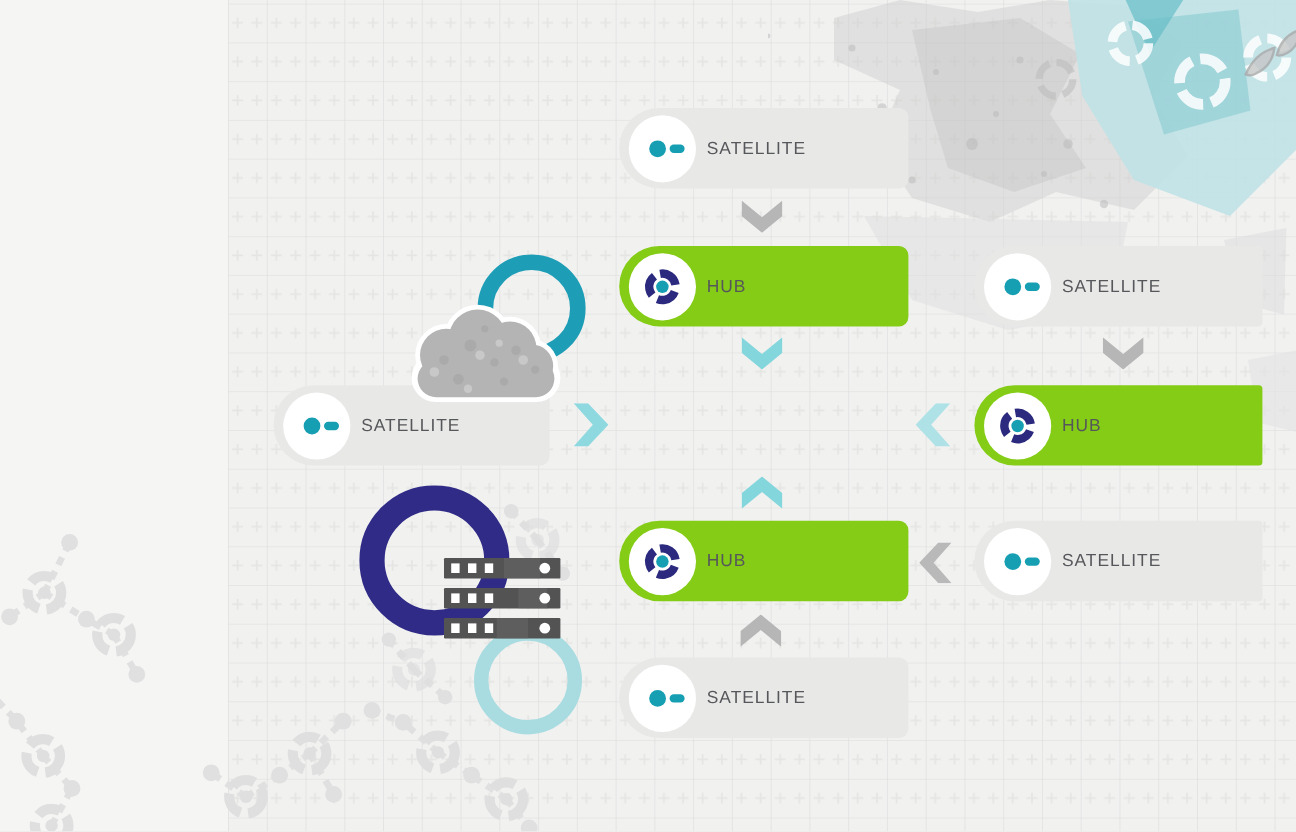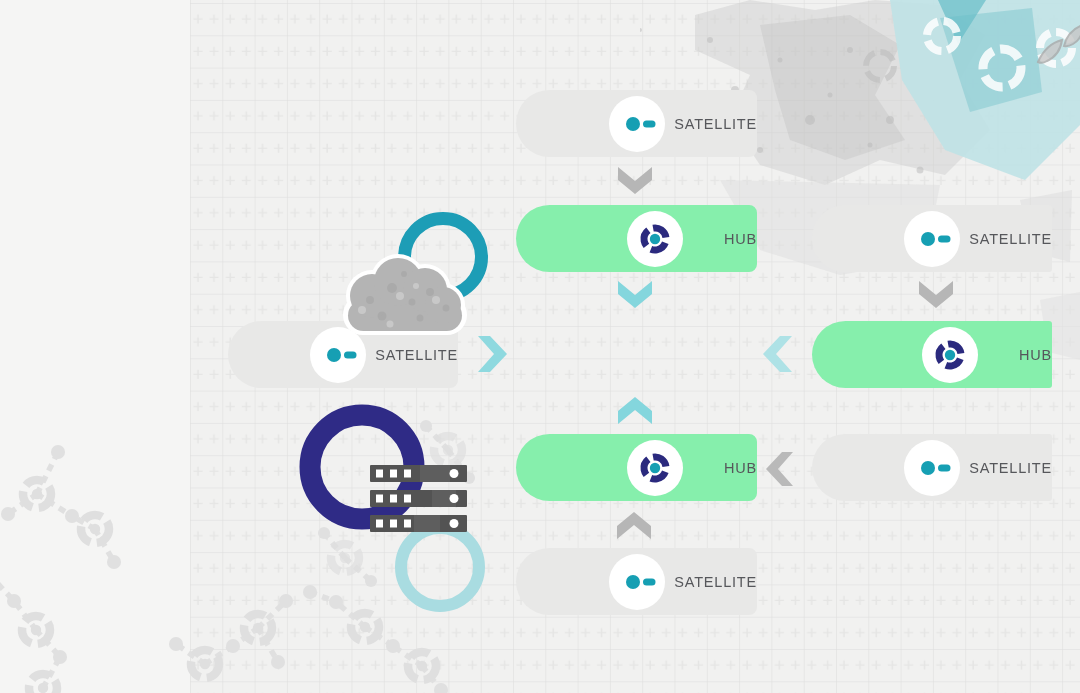"SATELLITE" .pill { justify-content: flex-end -> none }
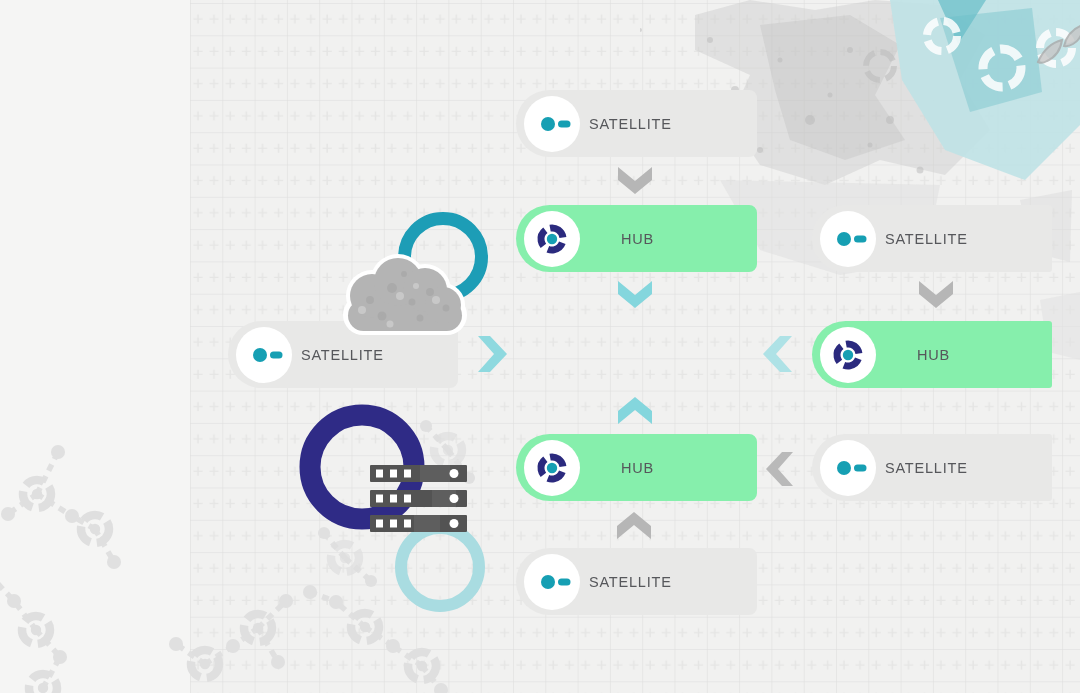"HUB" .pill.hub { background: #86efac -> #84cc16; gap: 32px -> none }
